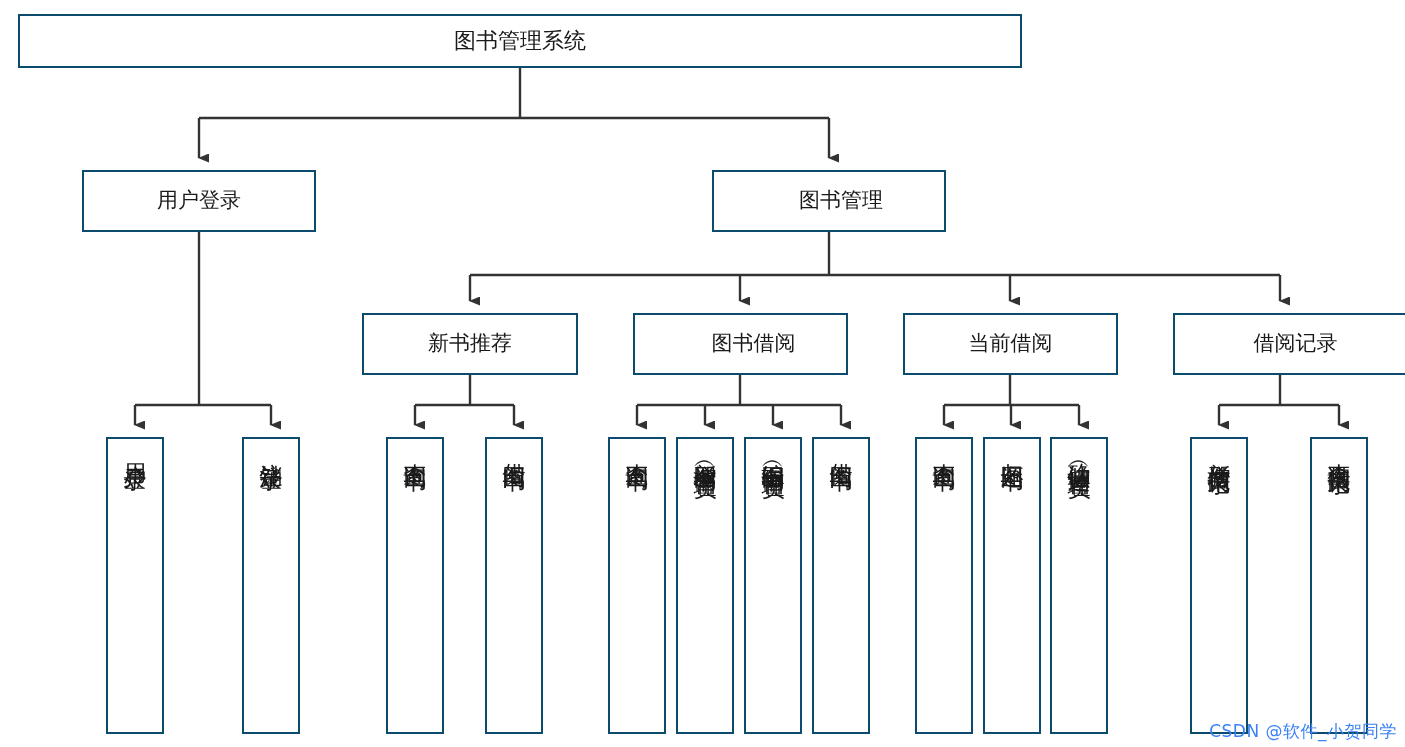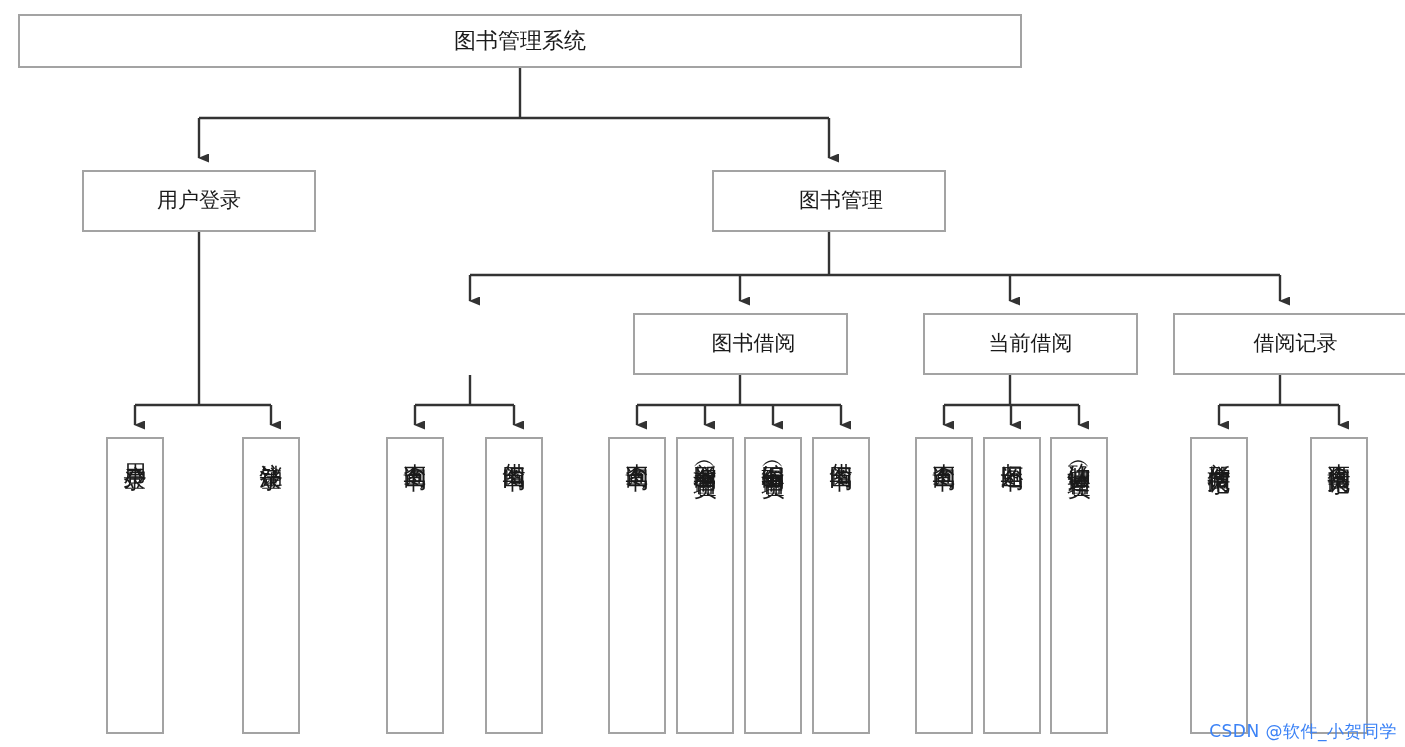"图书管理系统" .node-box { border: 2px solid #a3a3a3 -> 2px solid #0c4a6e }
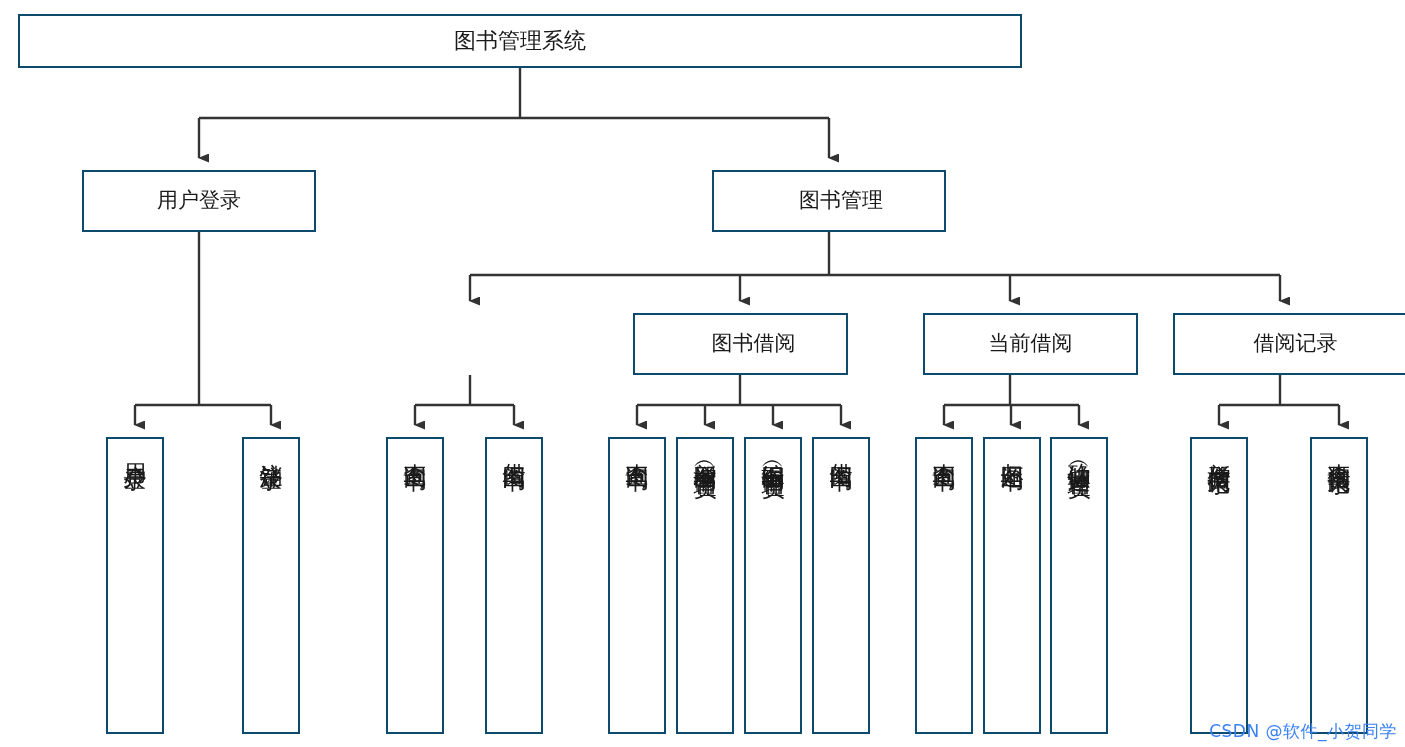"新书推荐" div.node-box { html: none -> <div> <span>新书推荐</span> </div> }
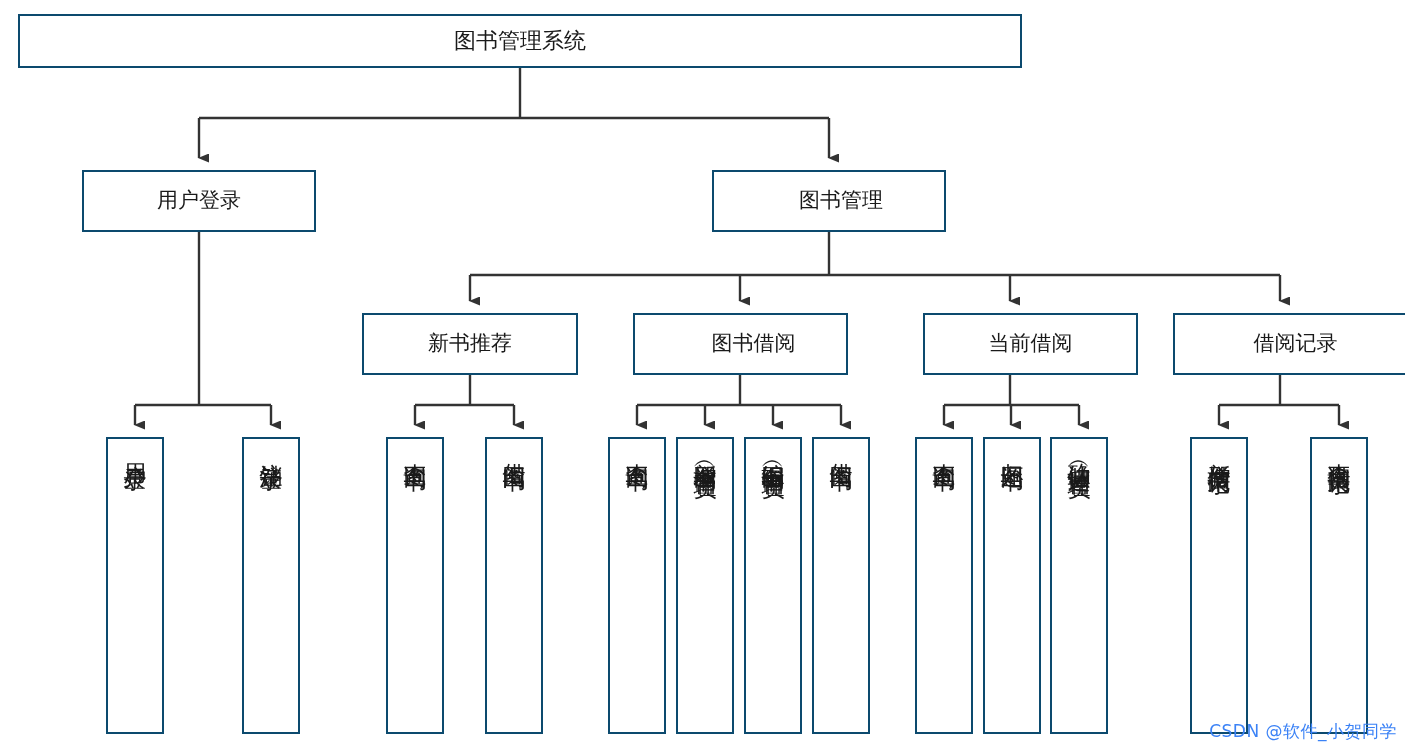"当前借阅" div.node-box { margin-left: 20px -> none }
